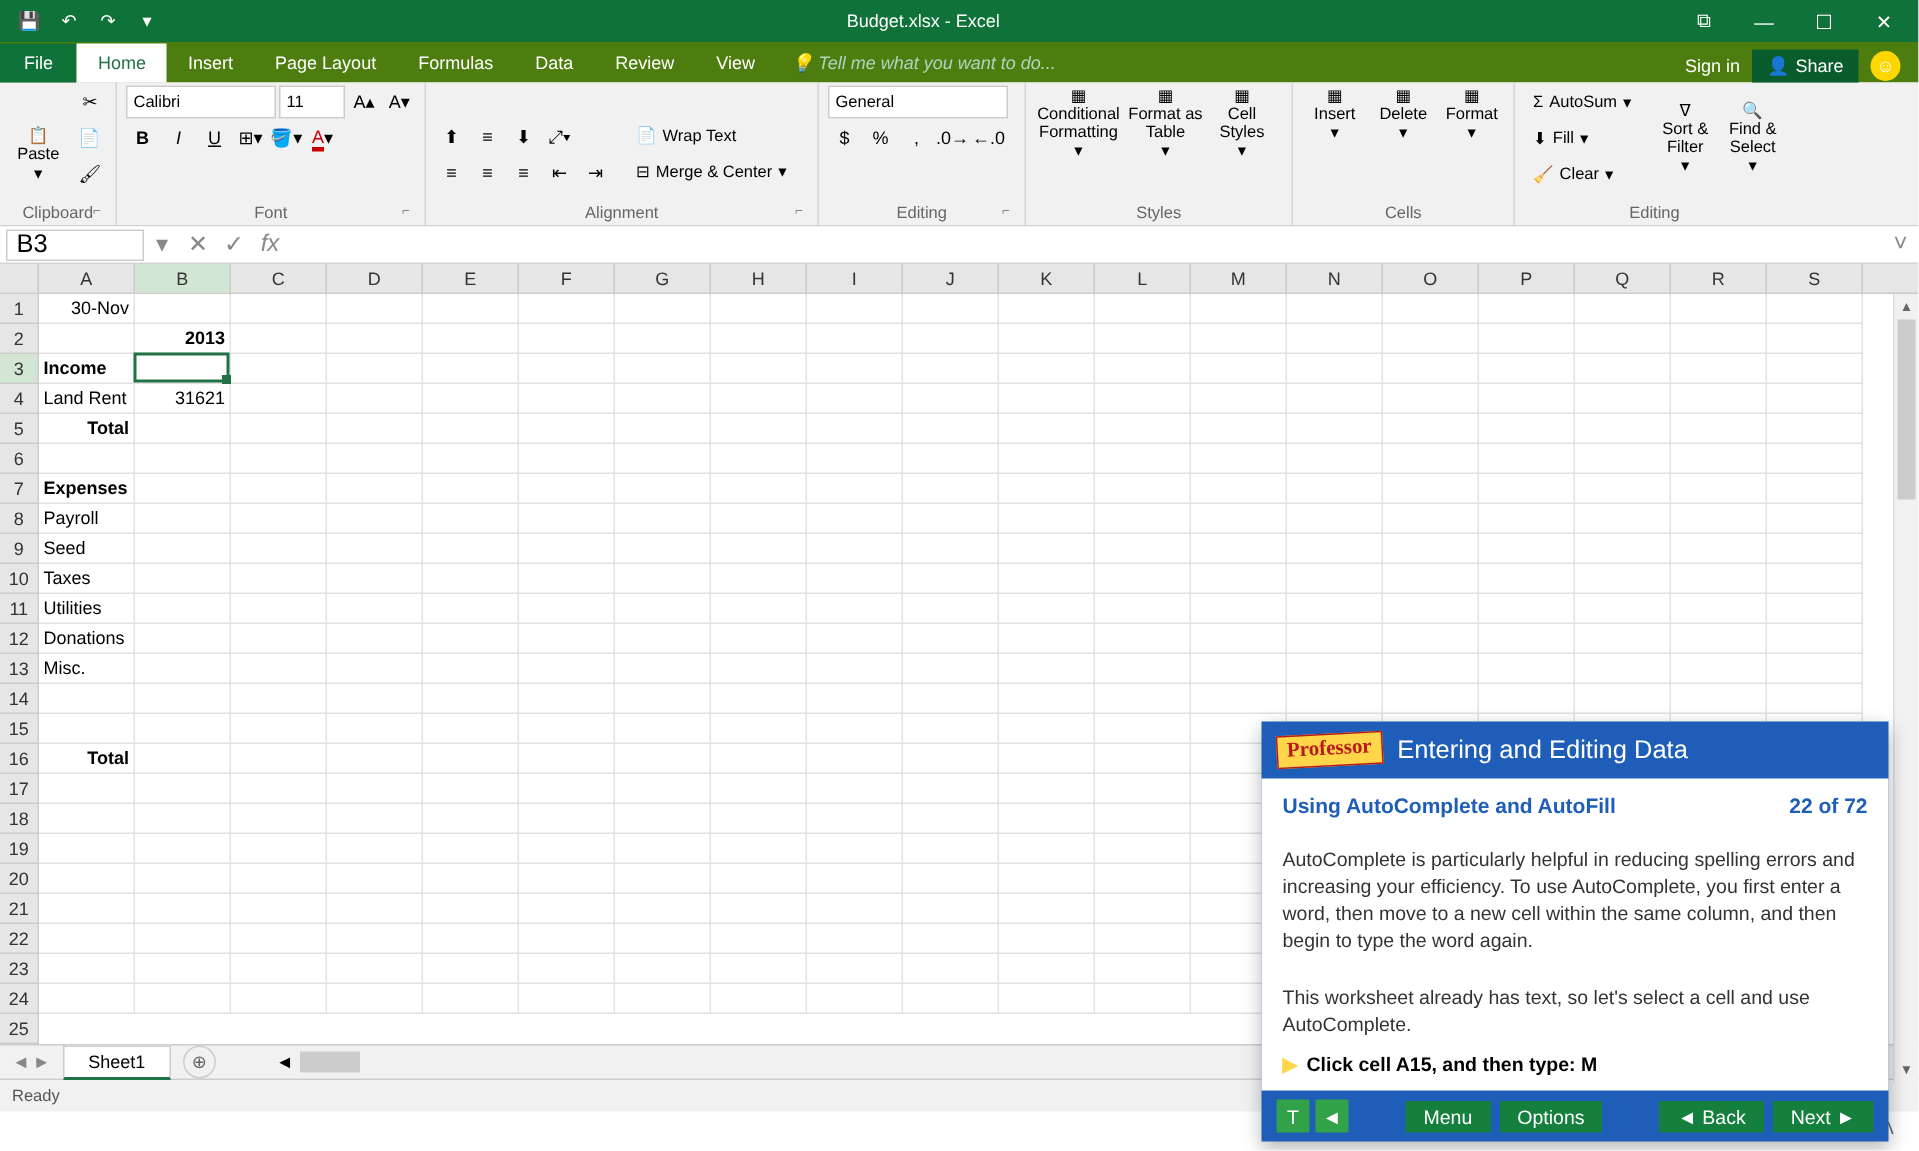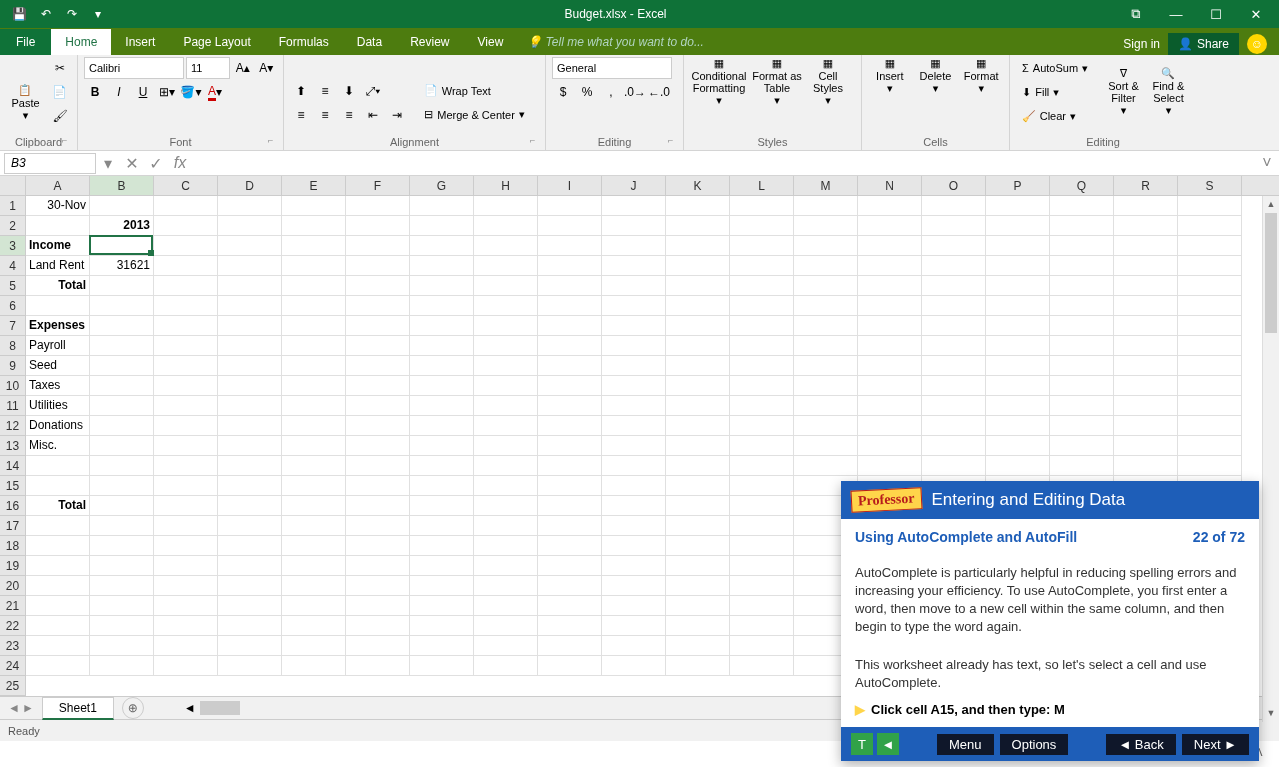"B3" .name-box { font-size: 12px -> 17px; font-style: italic -> none }
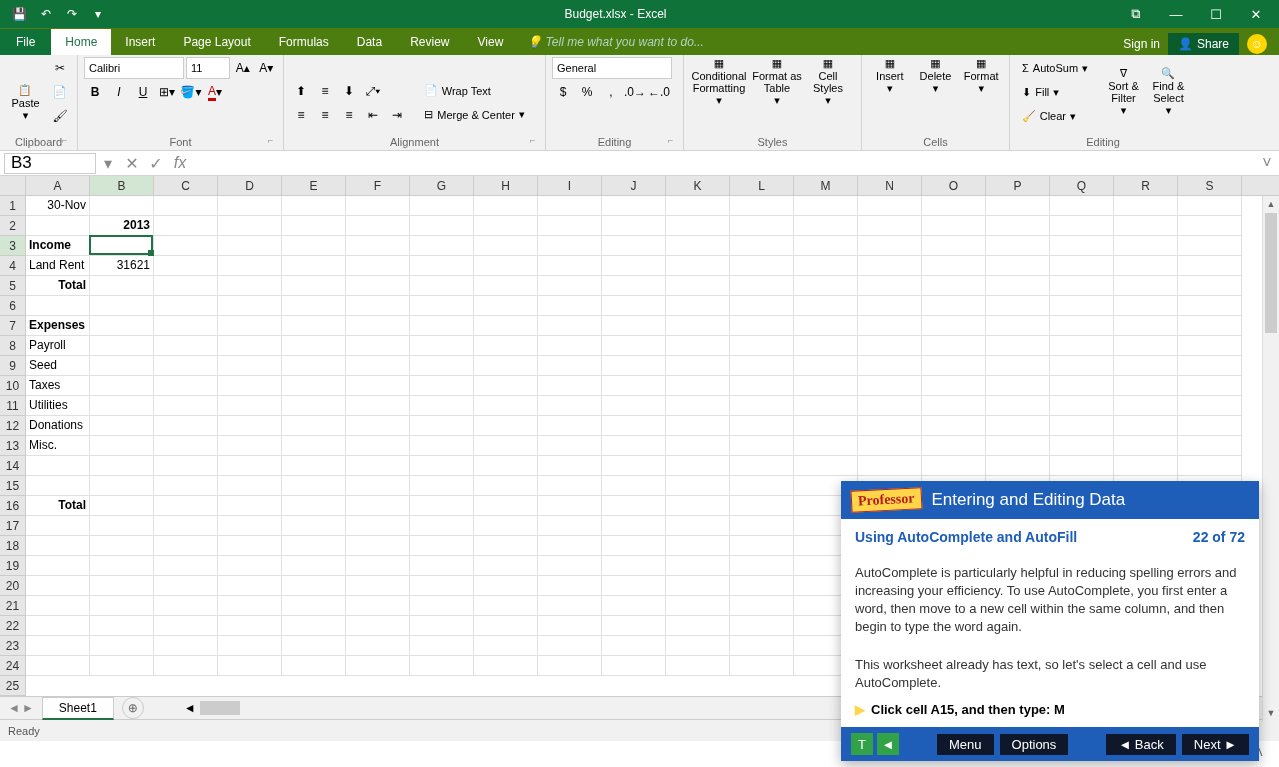"Menu" .tutor-btn { background: #0f172a -> #15803d }
